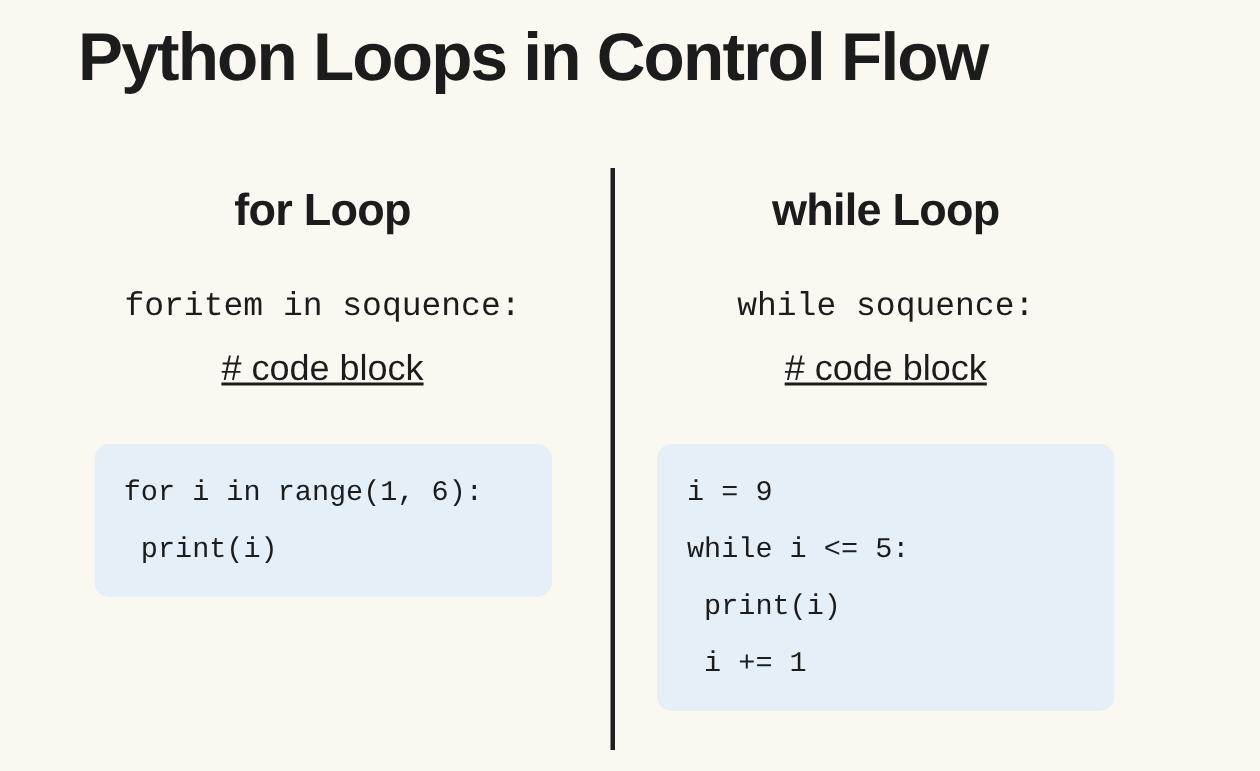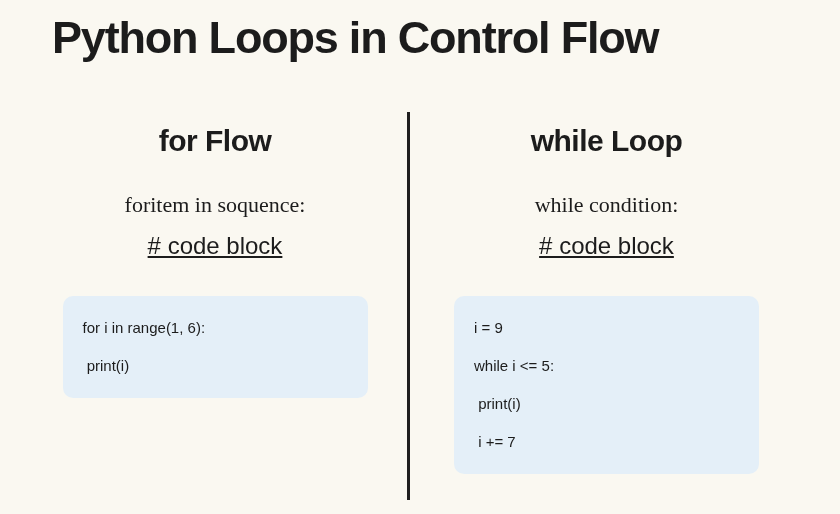"for Flow" h2.col-heading { text: Flow -> Loop }
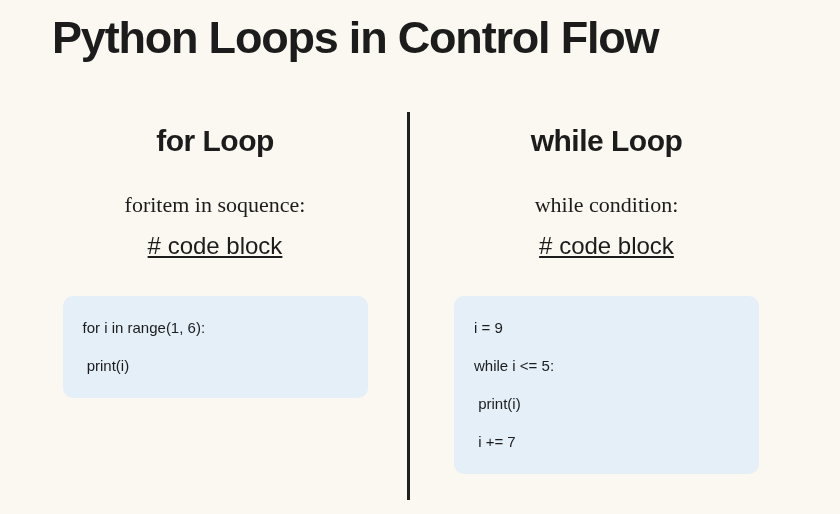"while Loop" .col-right { left: 444px -> 428px }
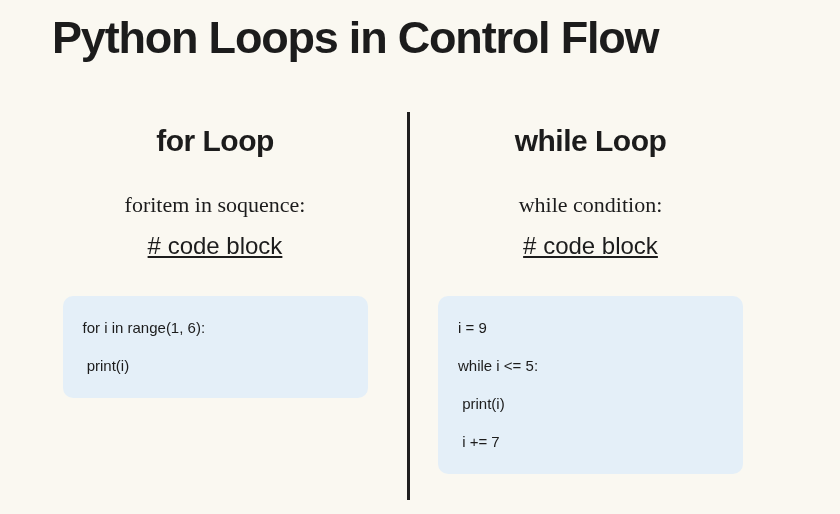"foritem in soquence:" .syntax-line { font-family: Liberation Serif, serif -> Liberation Mono, monospace }
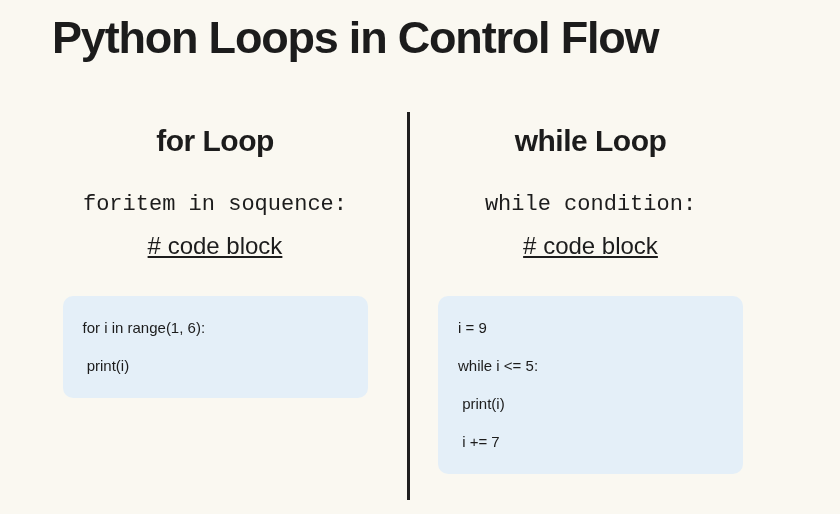"while condition:" div.syntax-line { text: condition -> soquence }
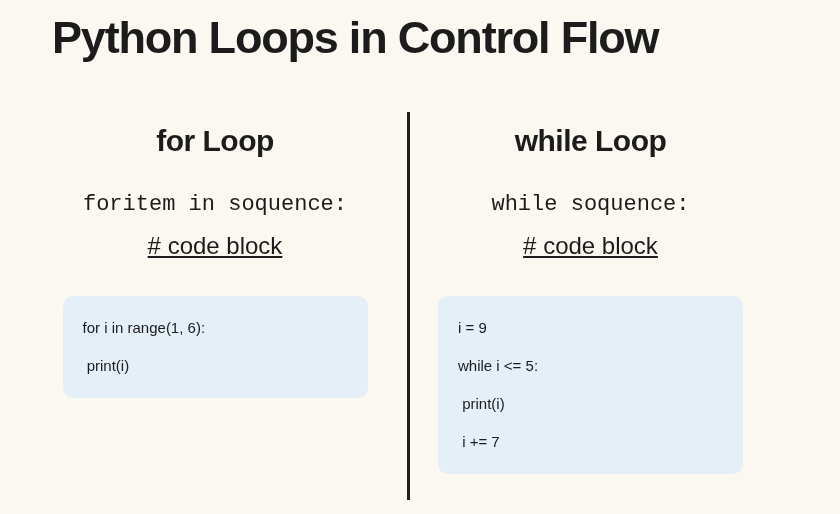"for i in range(1, 6):" .code-line { font-family: Liberation Sans, sans-serif -> Liberation Mono, monospace; font-size: 15px -> 19px }
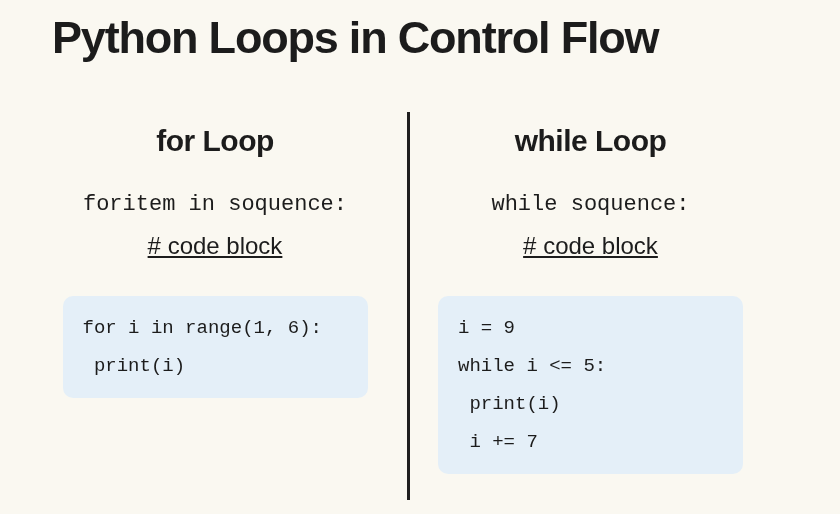"i += 7" div.code-line { text: 7 -> 1 }
